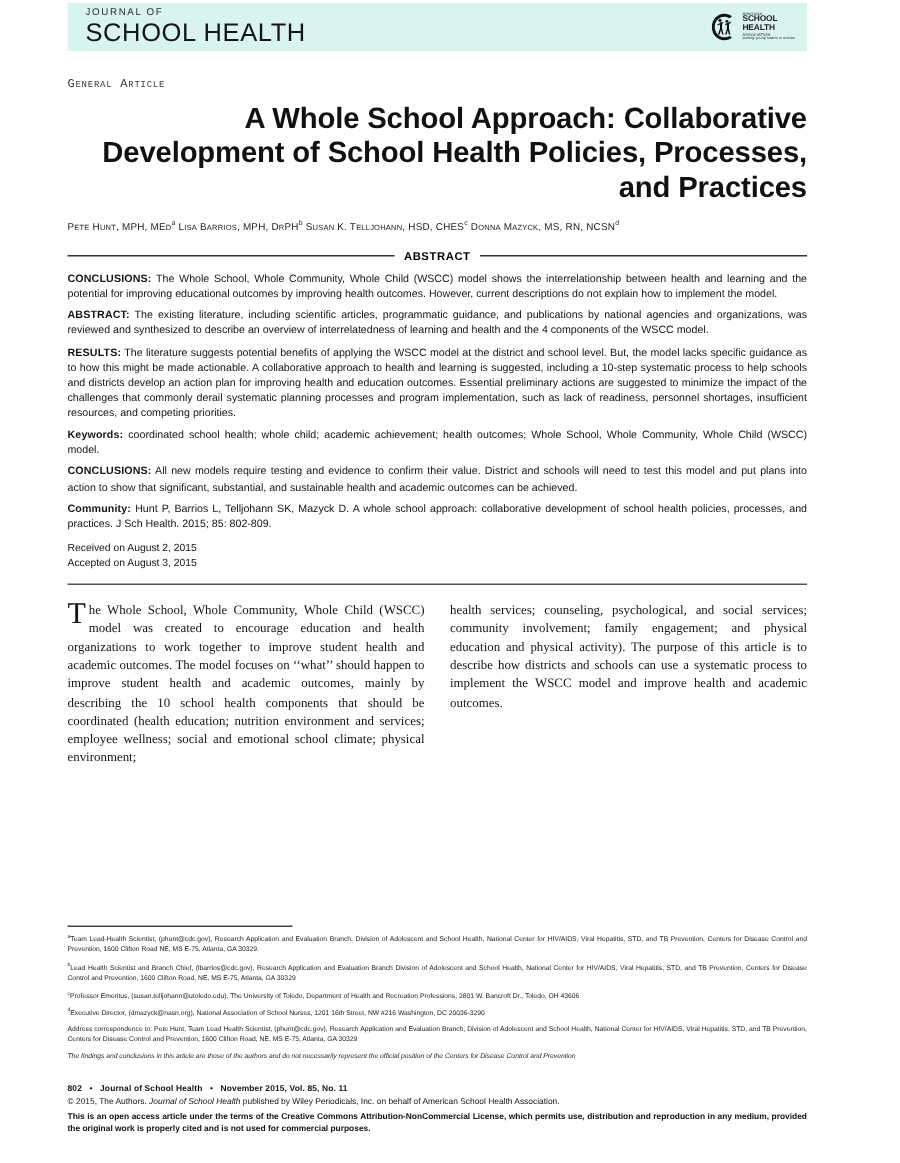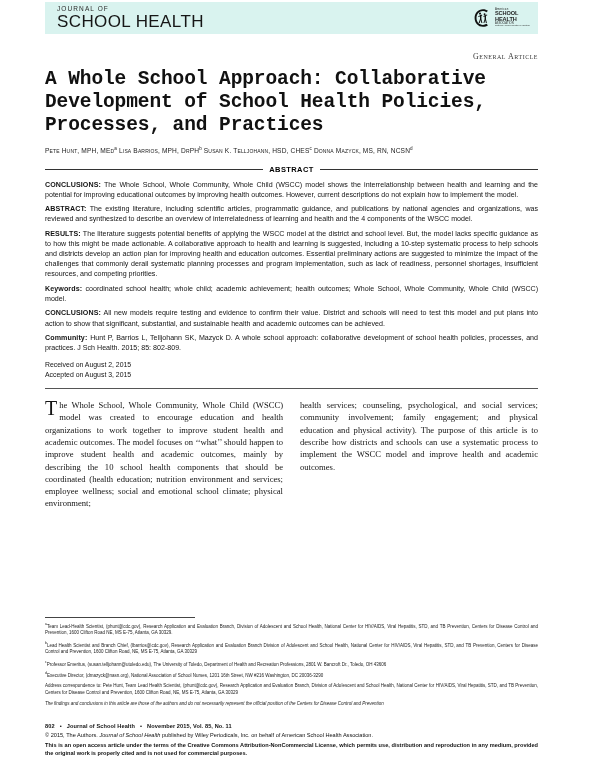"General Article" .kicker { font-family: Liberation Serif, serif -> Liberation Mono, monospace; text-align: right -> none }
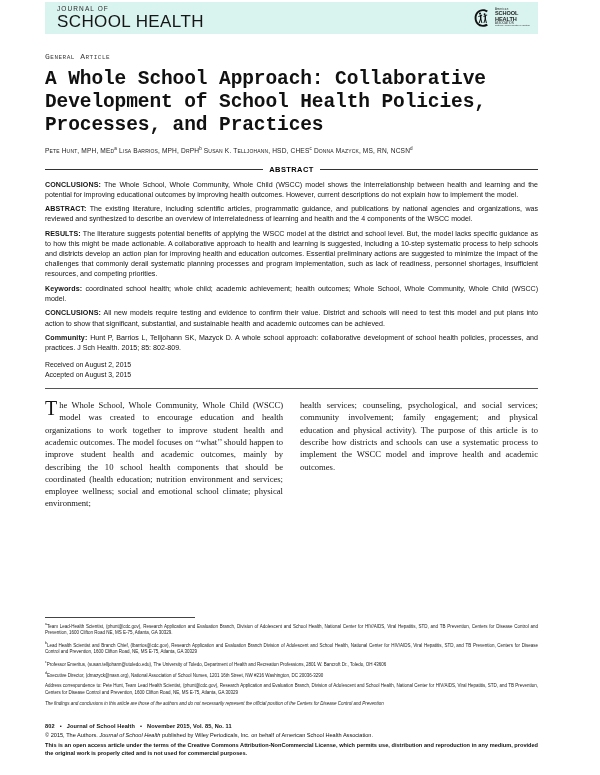"A Whole School Approach: Collaborative" .title { font-family: Liberation Mono, monospace -> Liberation Sans, sans-serif; text-align: none -> right }
